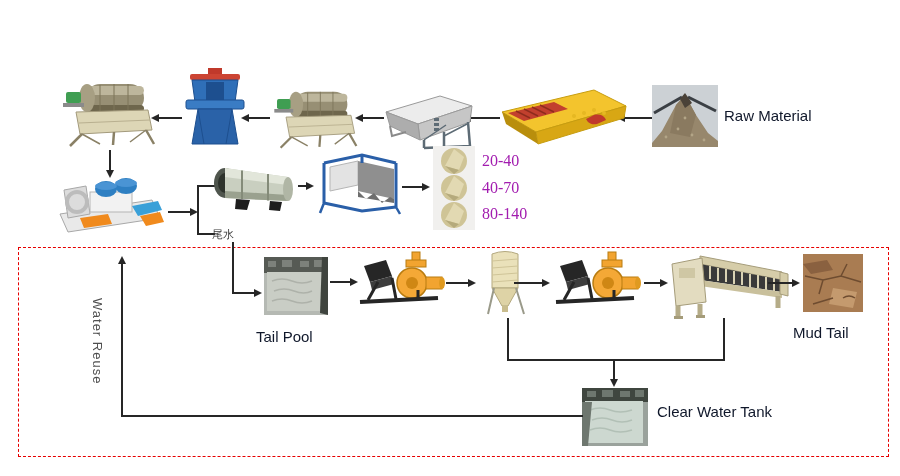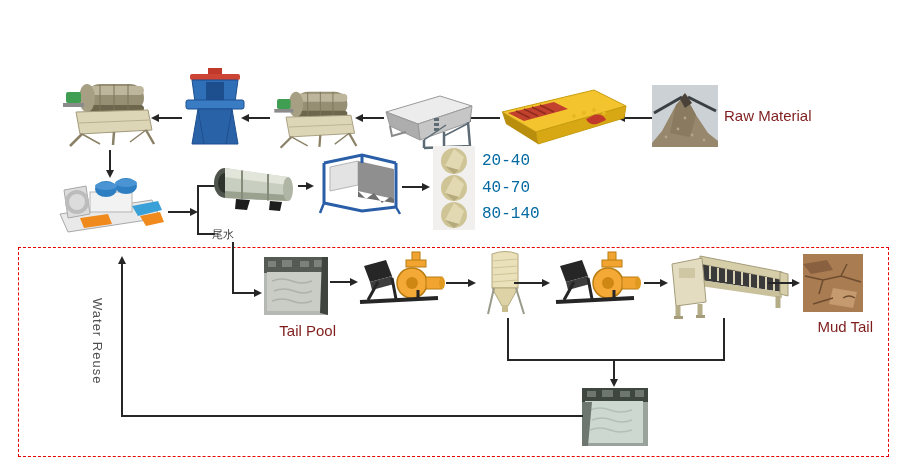"Raw Material" .lbl { color: #7f1d1d -> #0f172a }
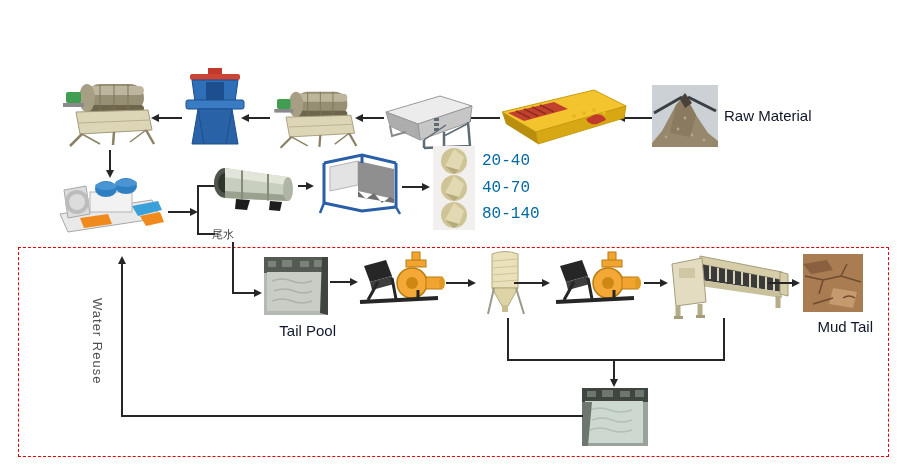"20-40" .grade { color: #0369a1 -> #a21caf; font-family: Liberation Mono, monospace -> Liberation Serif, serif }
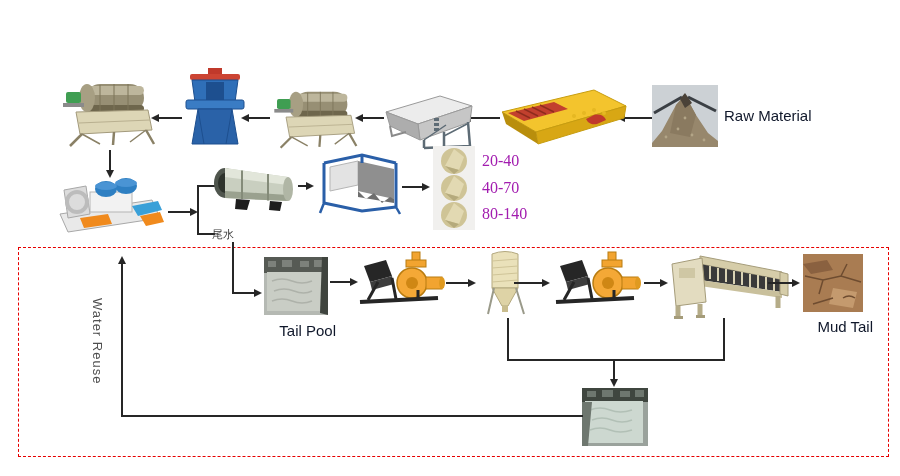"Tail Pool" .lbl-c { margin-top: none -> 6px; text-align: right -> left }
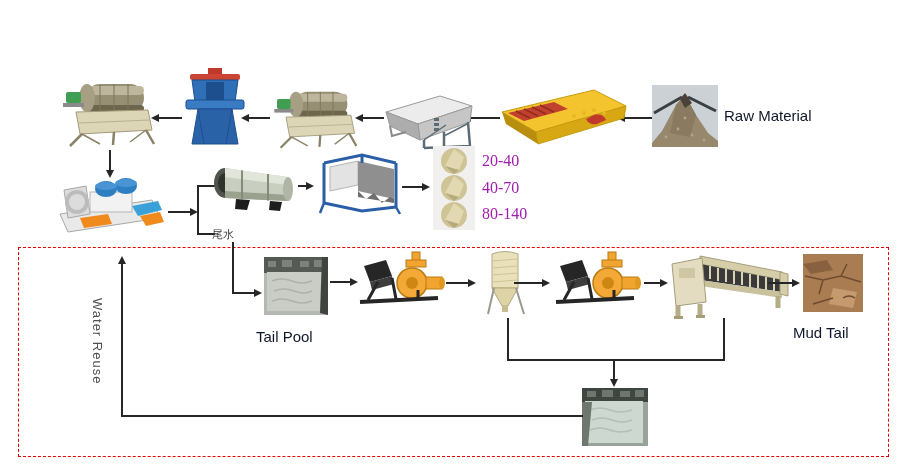"Clear Water Tank" div.lbl { html: none -> <div>Clear Water Tank</div> }
